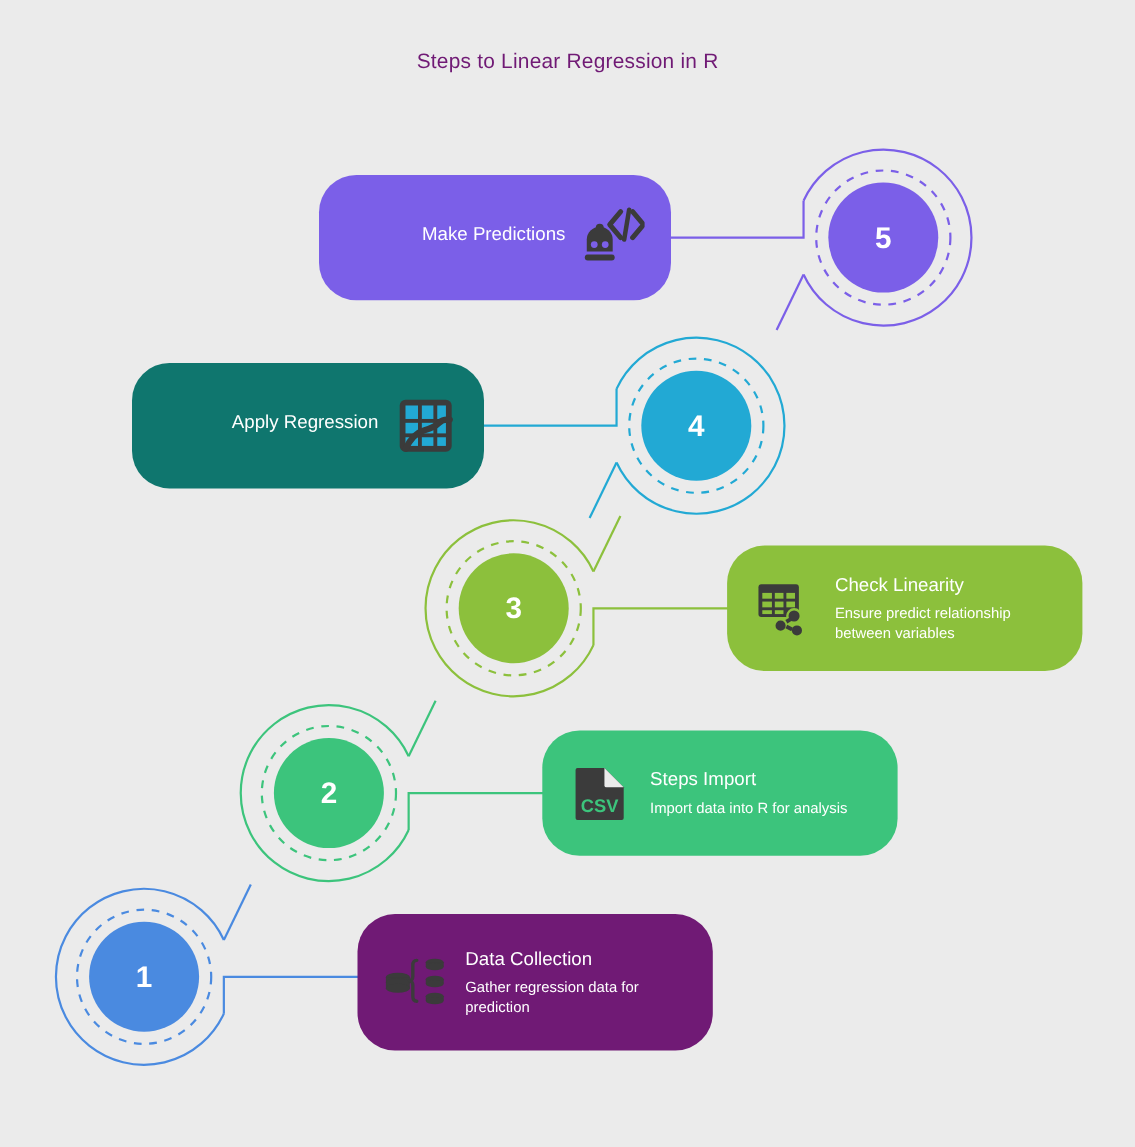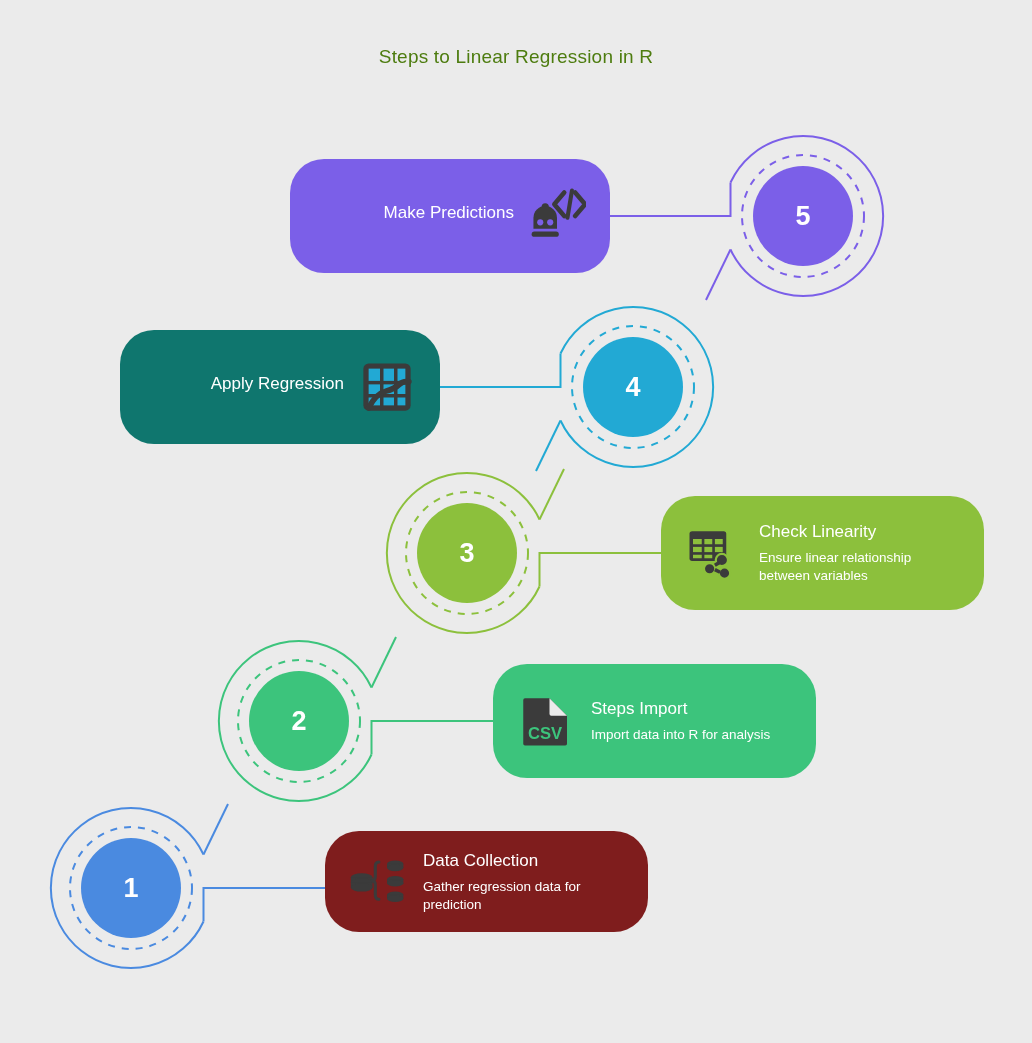"Steps to Linear Regression in" #title { color: #4d7c0f -> #701a75 }
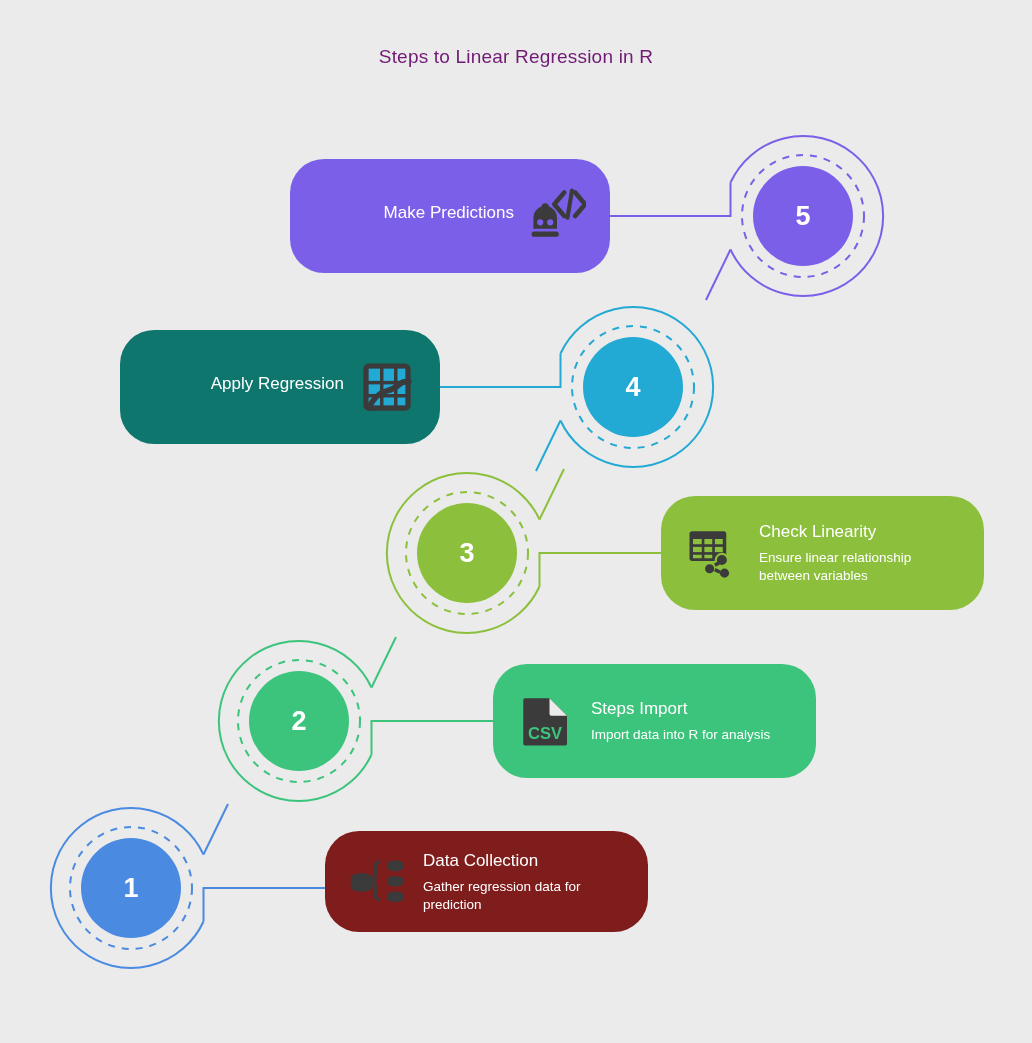"Ensure linear relationship between" div.cdesc { text: linear -> predict }
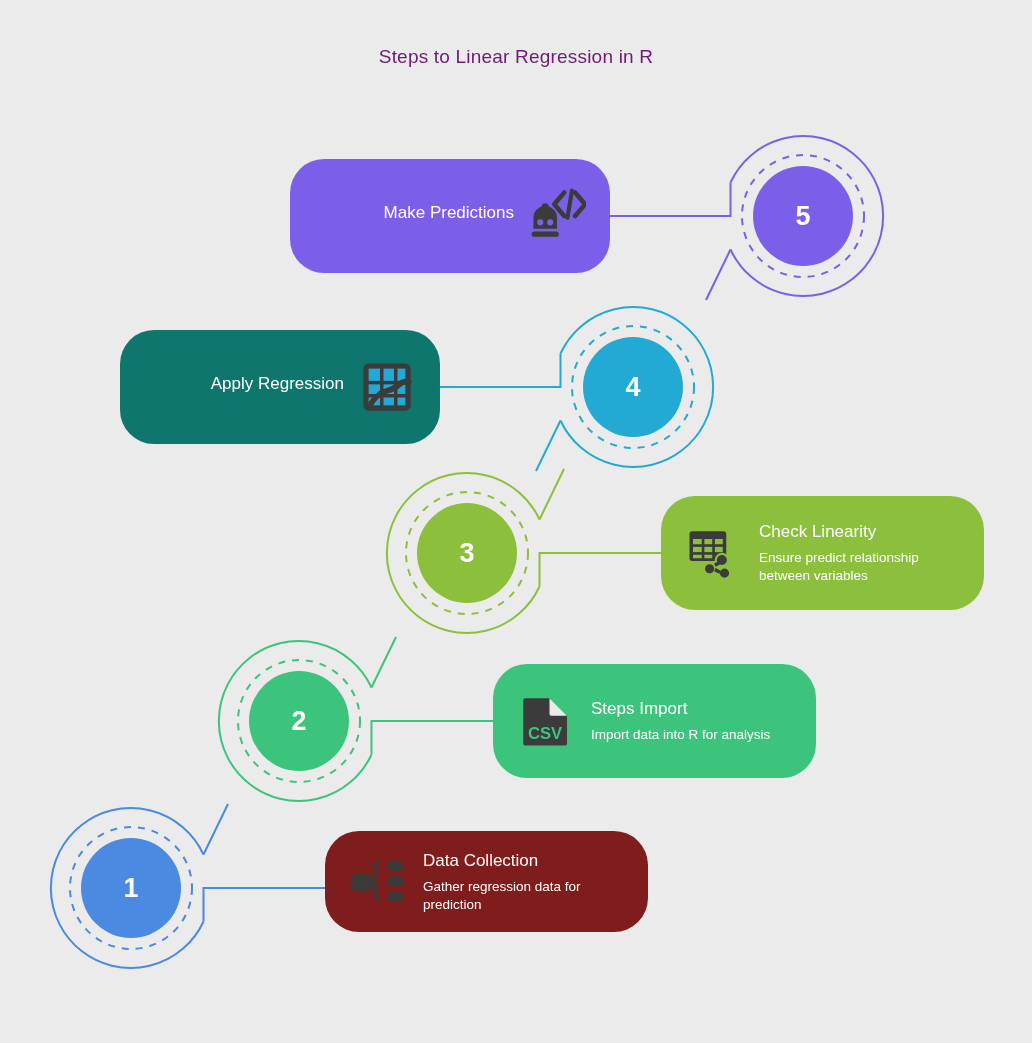"Data Collection" div.card { background: #7f1d1d -> #701a75; height: 101px -> 124px }
